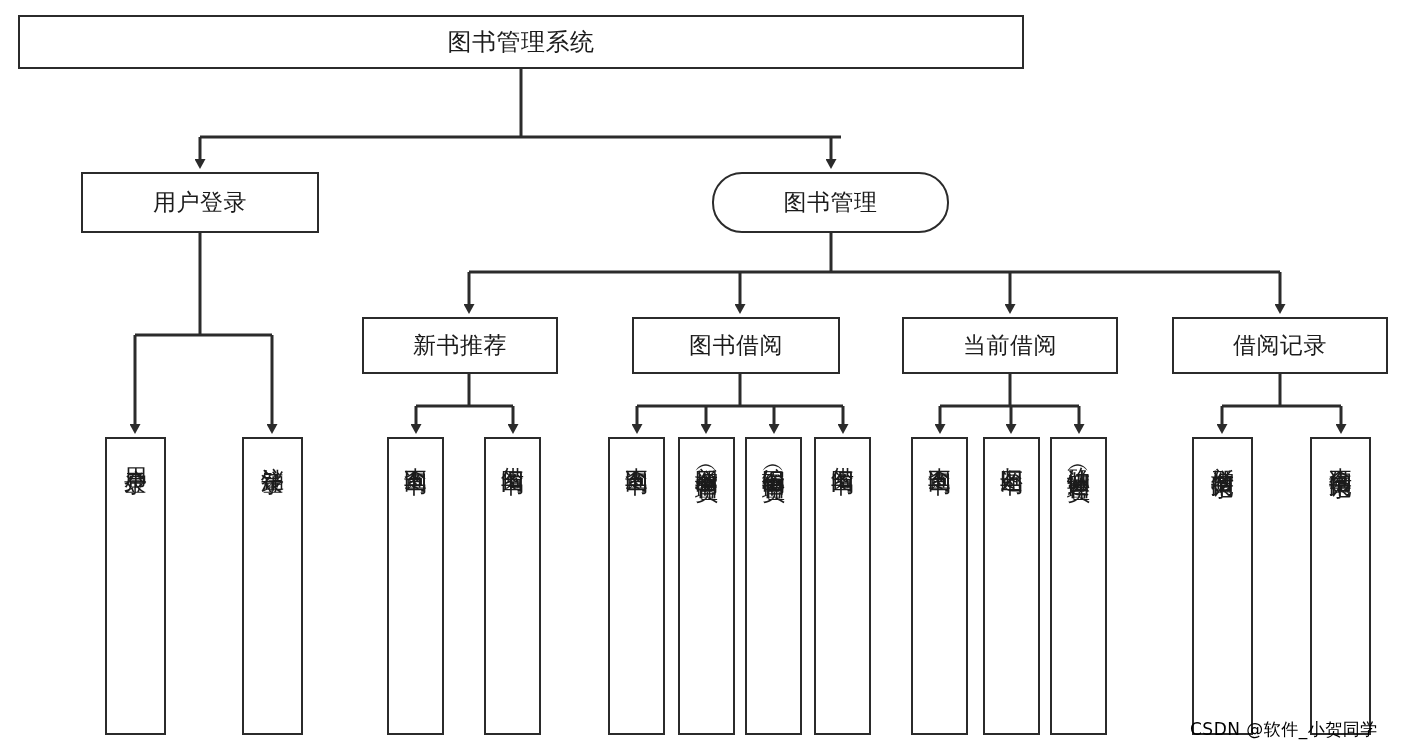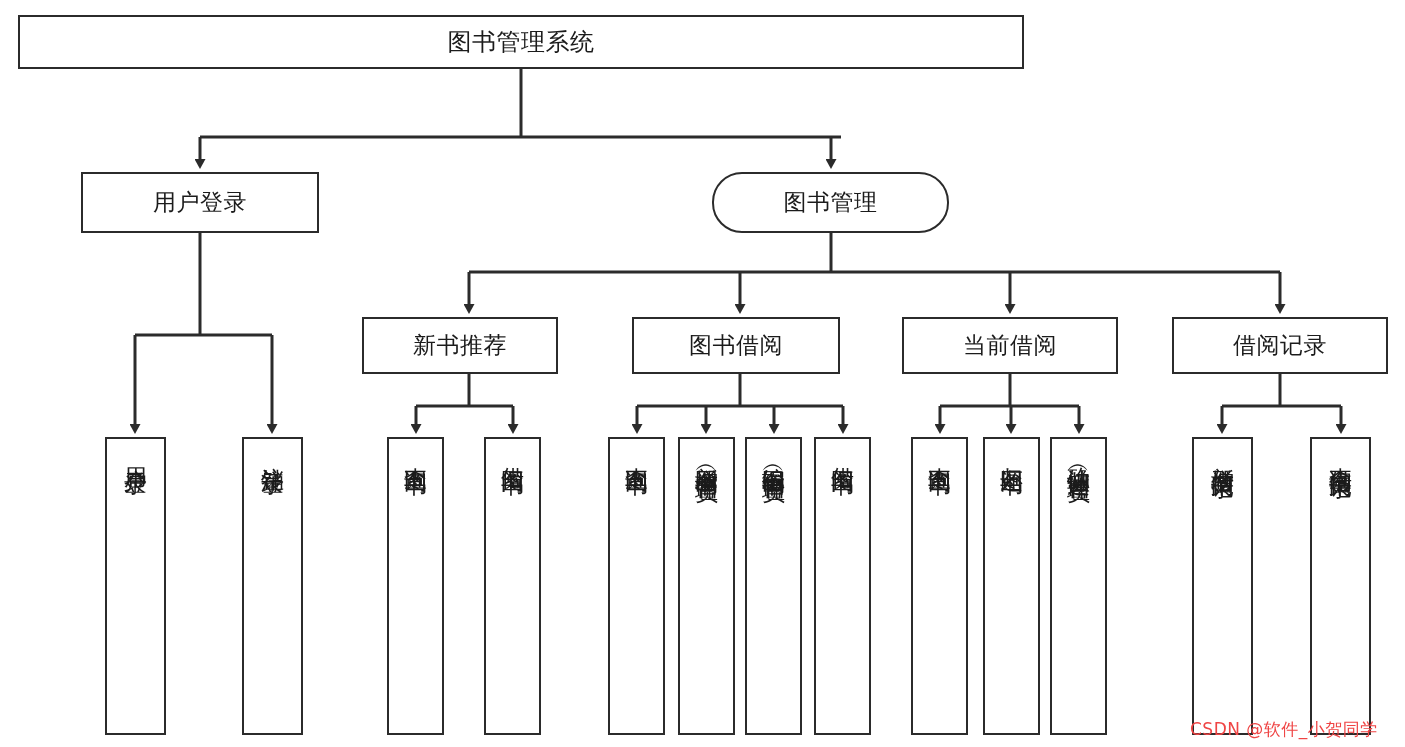"CSDN @软件_小贺同学" .watermark { color: #ef4444 -> #000000 }
